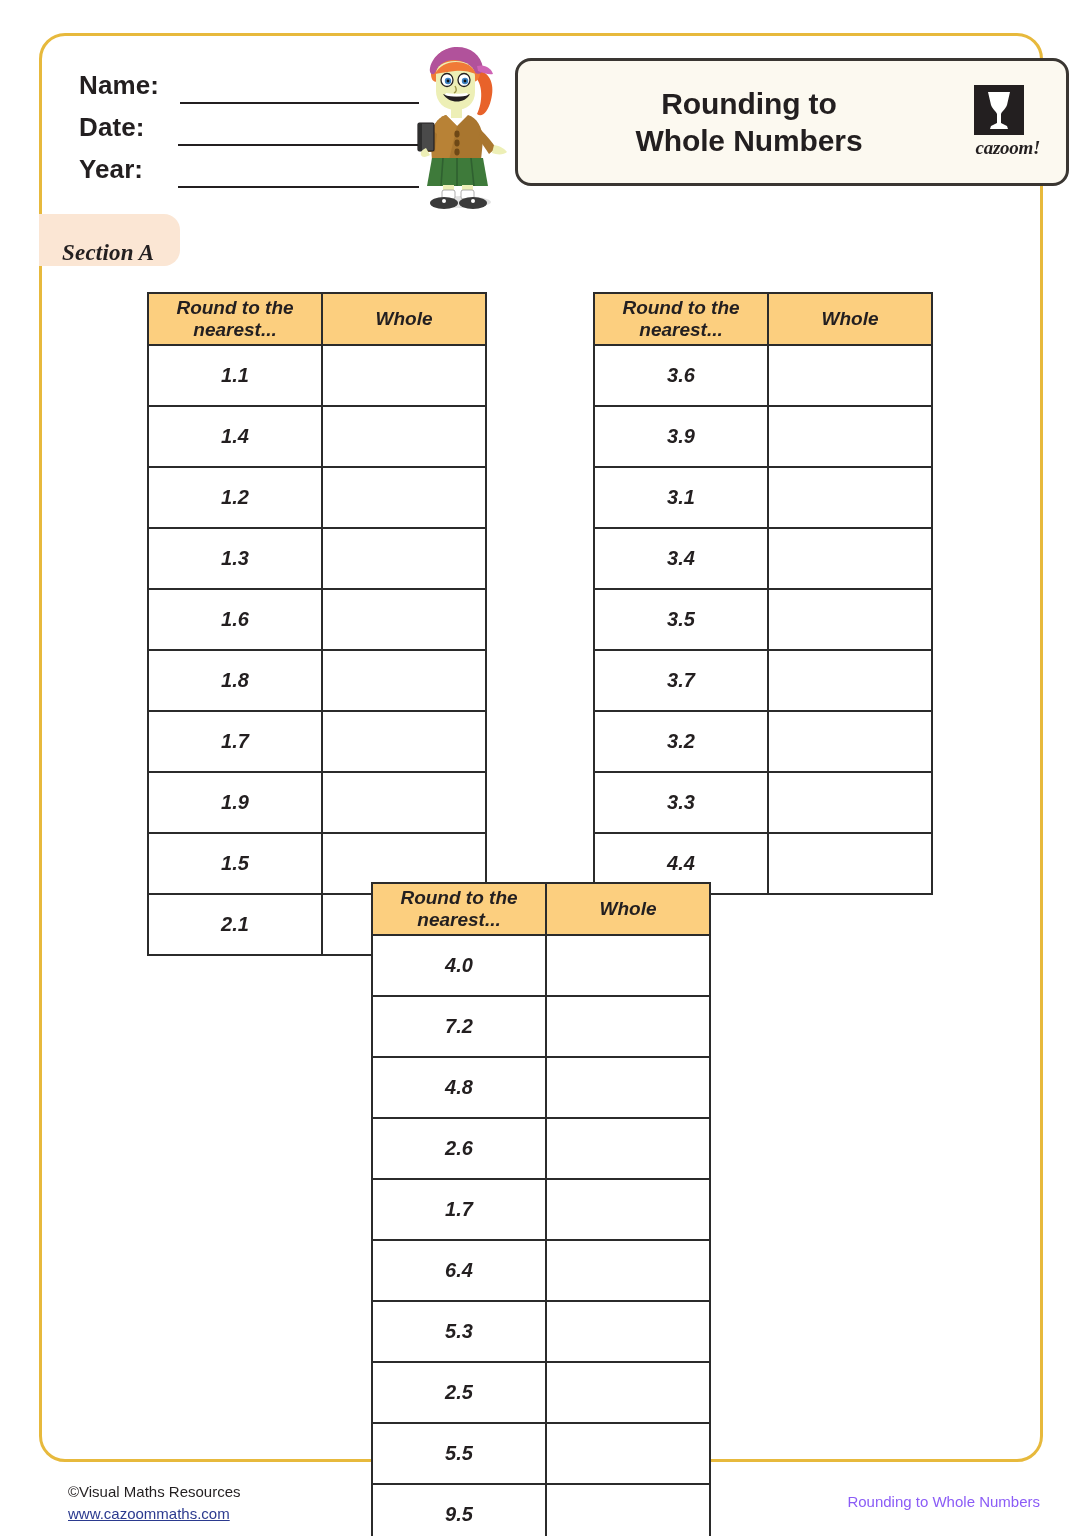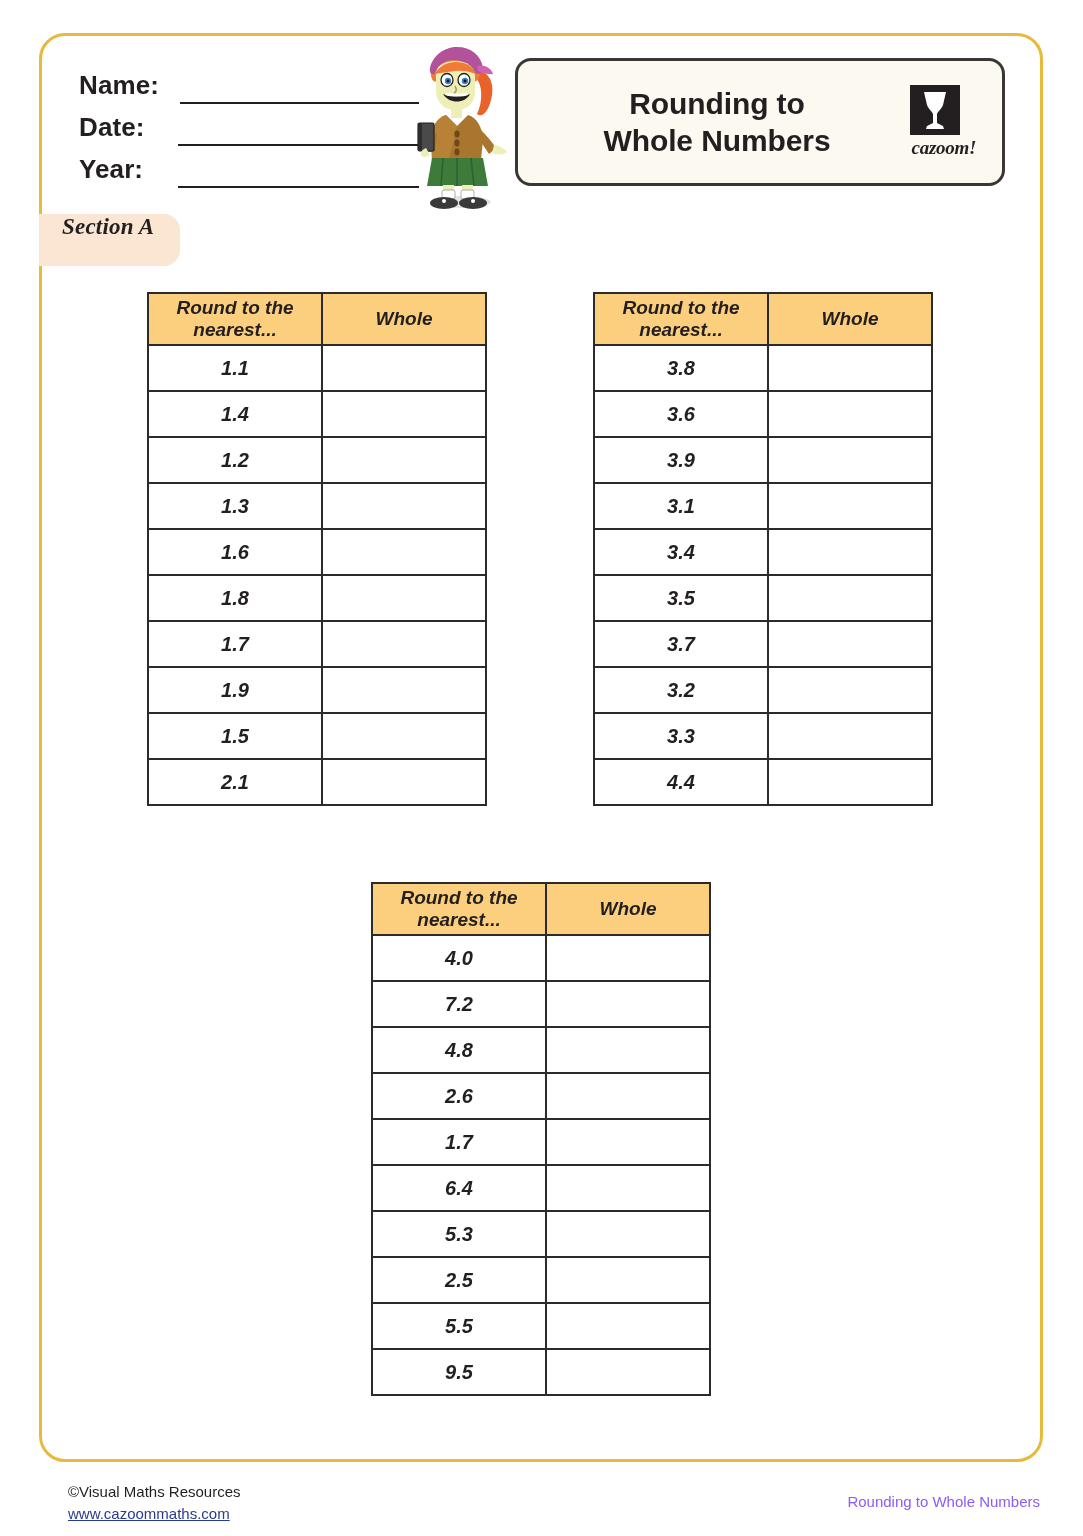"Rounding to" .title-card { width: 490px -> 554px }
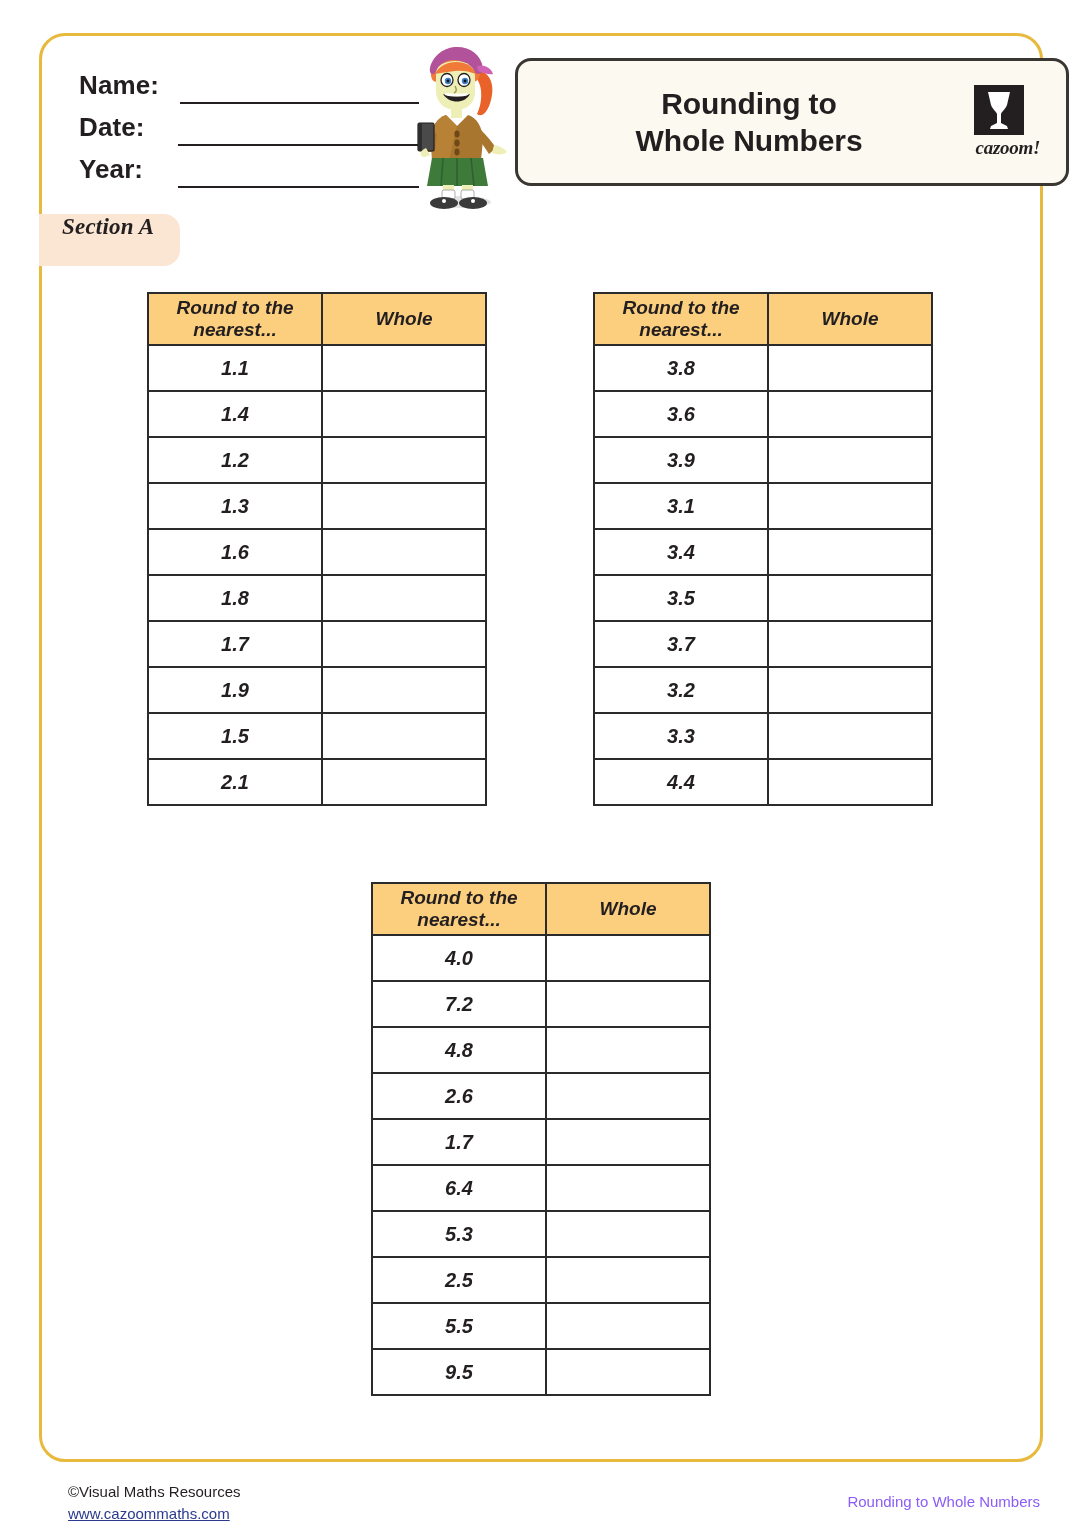"Section A" .section-badge { align-items: flex-start -> flex-end }
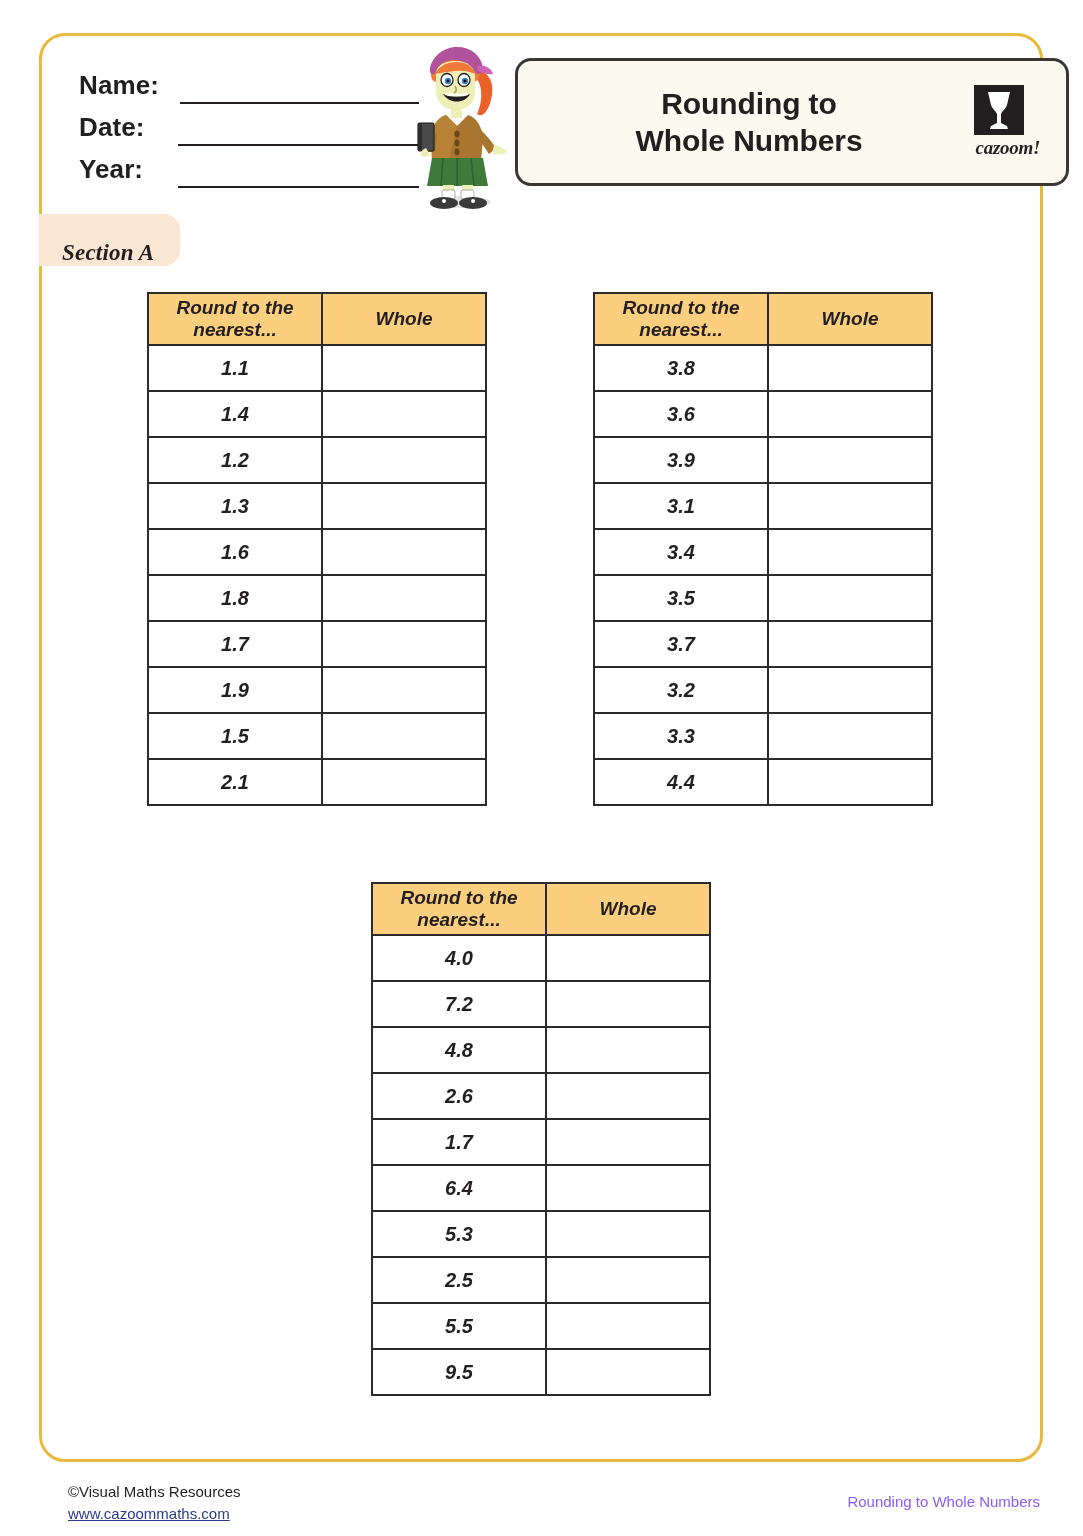"1.1" .qtable td { height: 46px -> 61px }
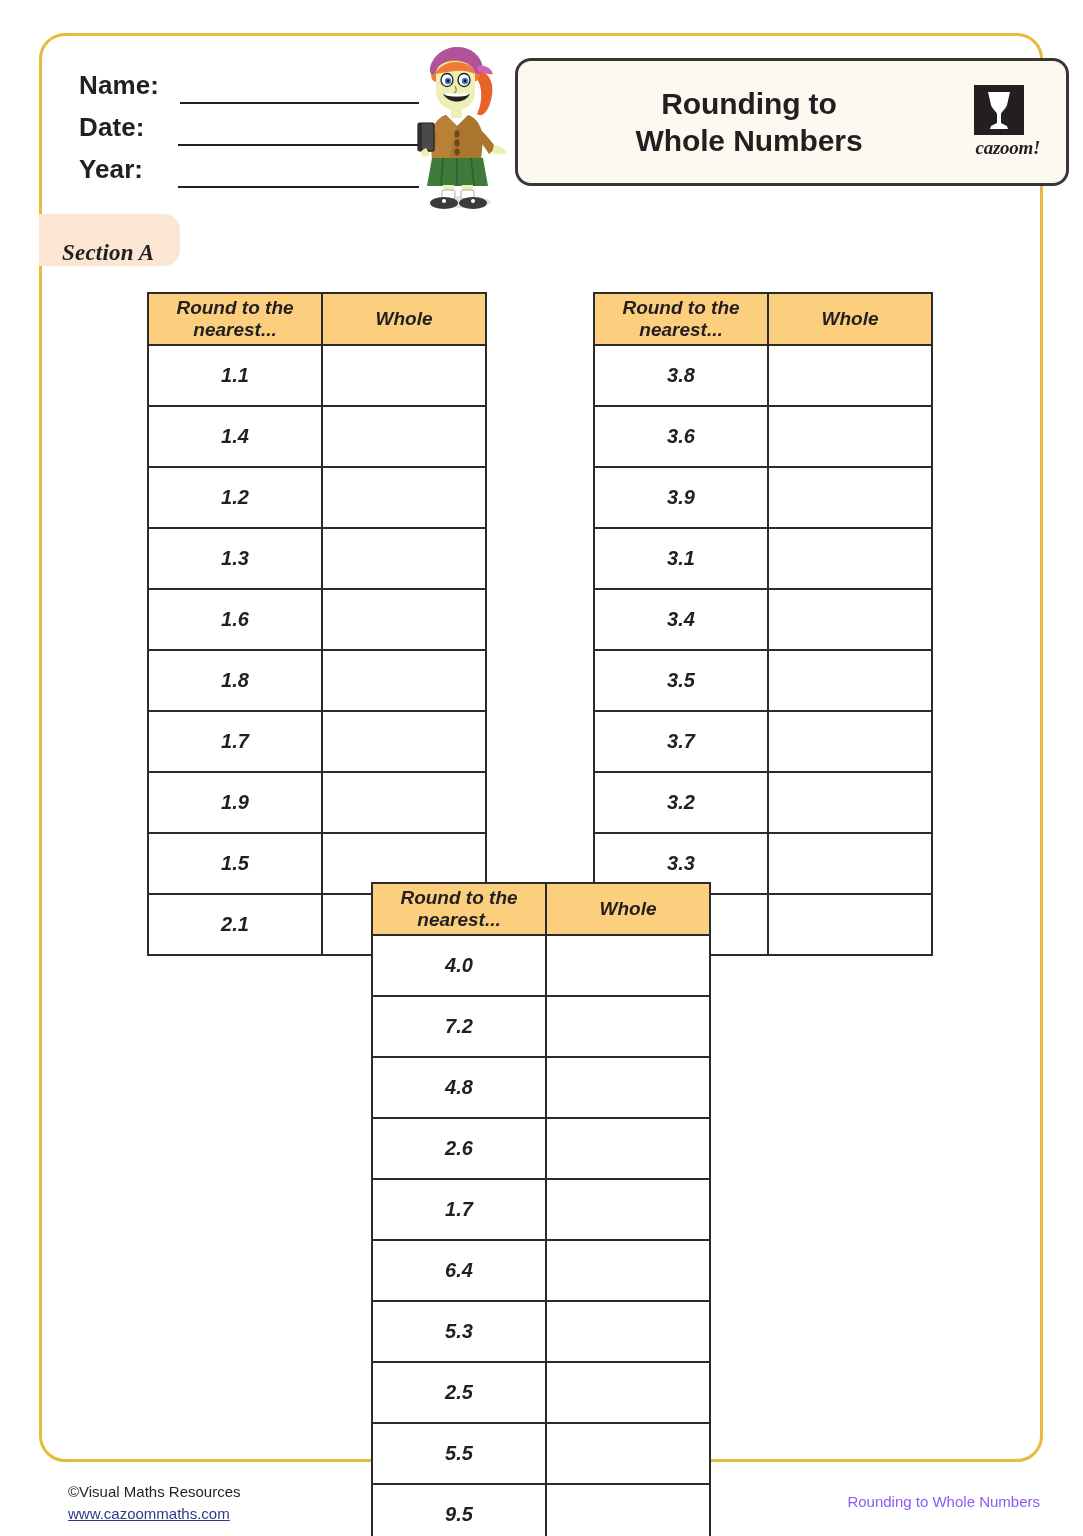"3.8" tr { html: <tr> <td>3.8</td> <td></td> </tr> -> none }
